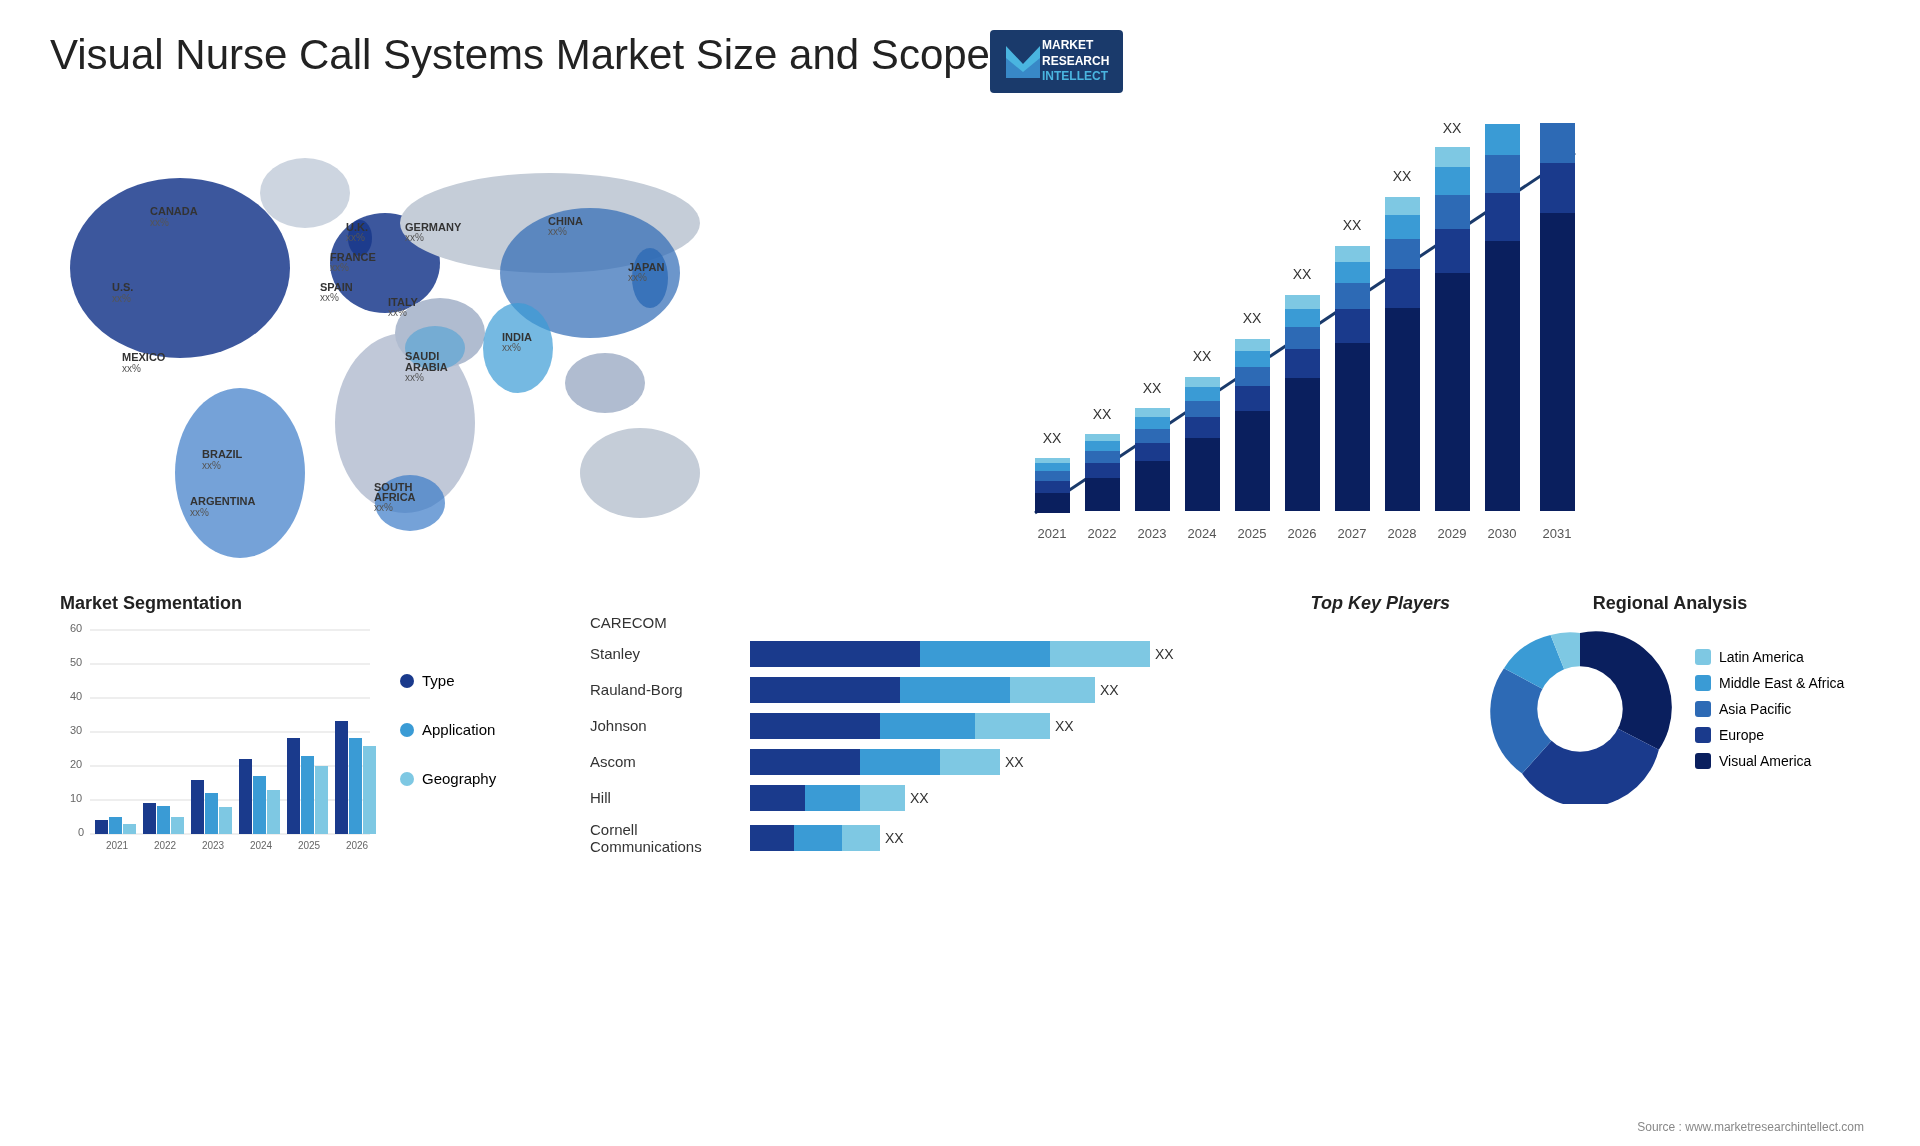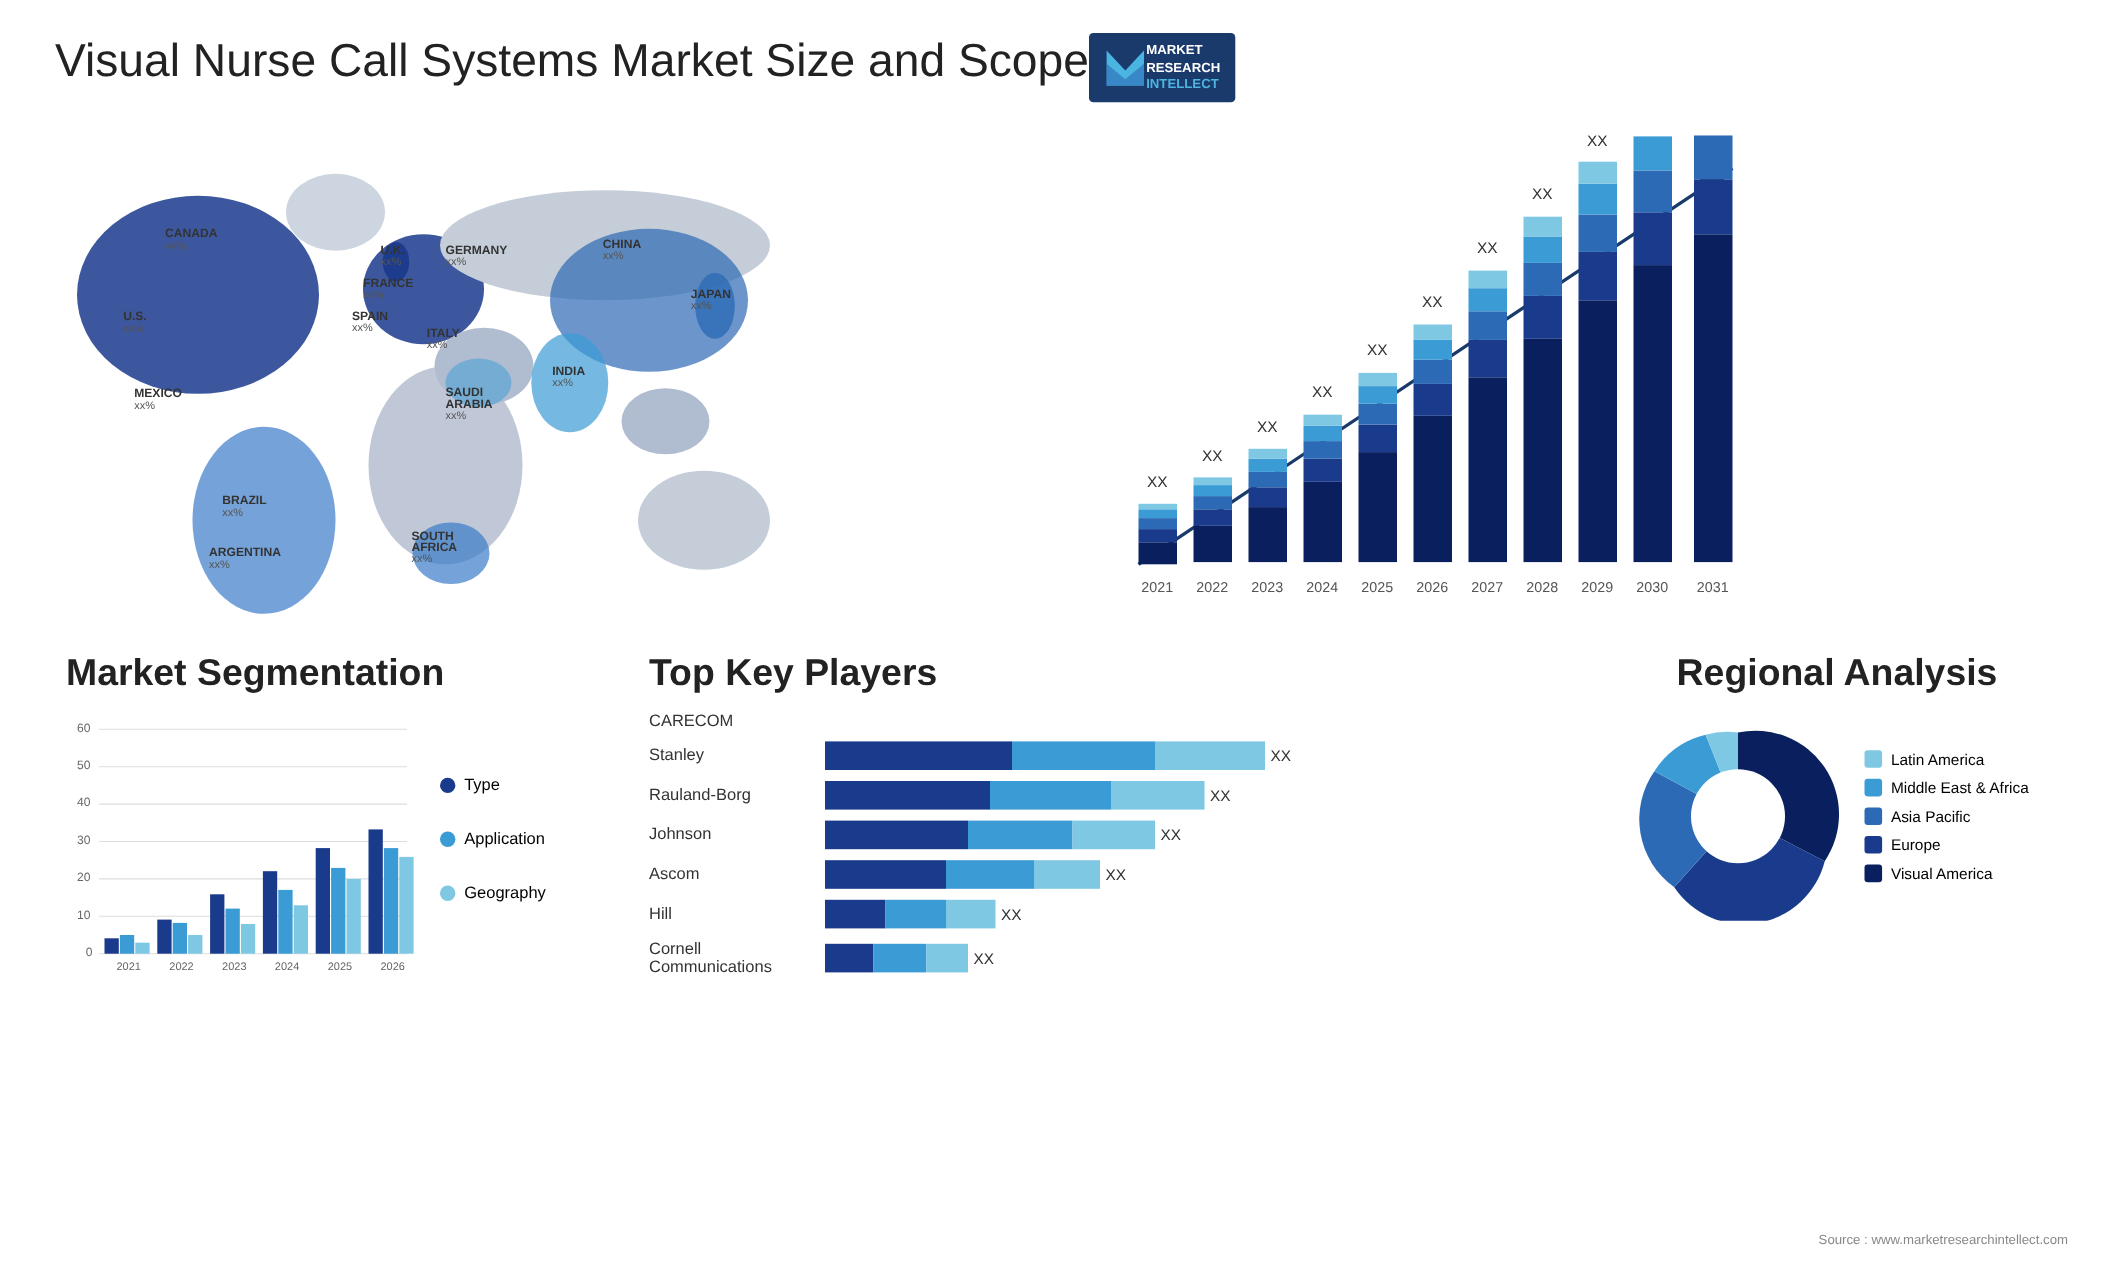"Market Segmentation" .section-title { font-size: 34px -> 18px; margin-bottom: 15px -> 0 }
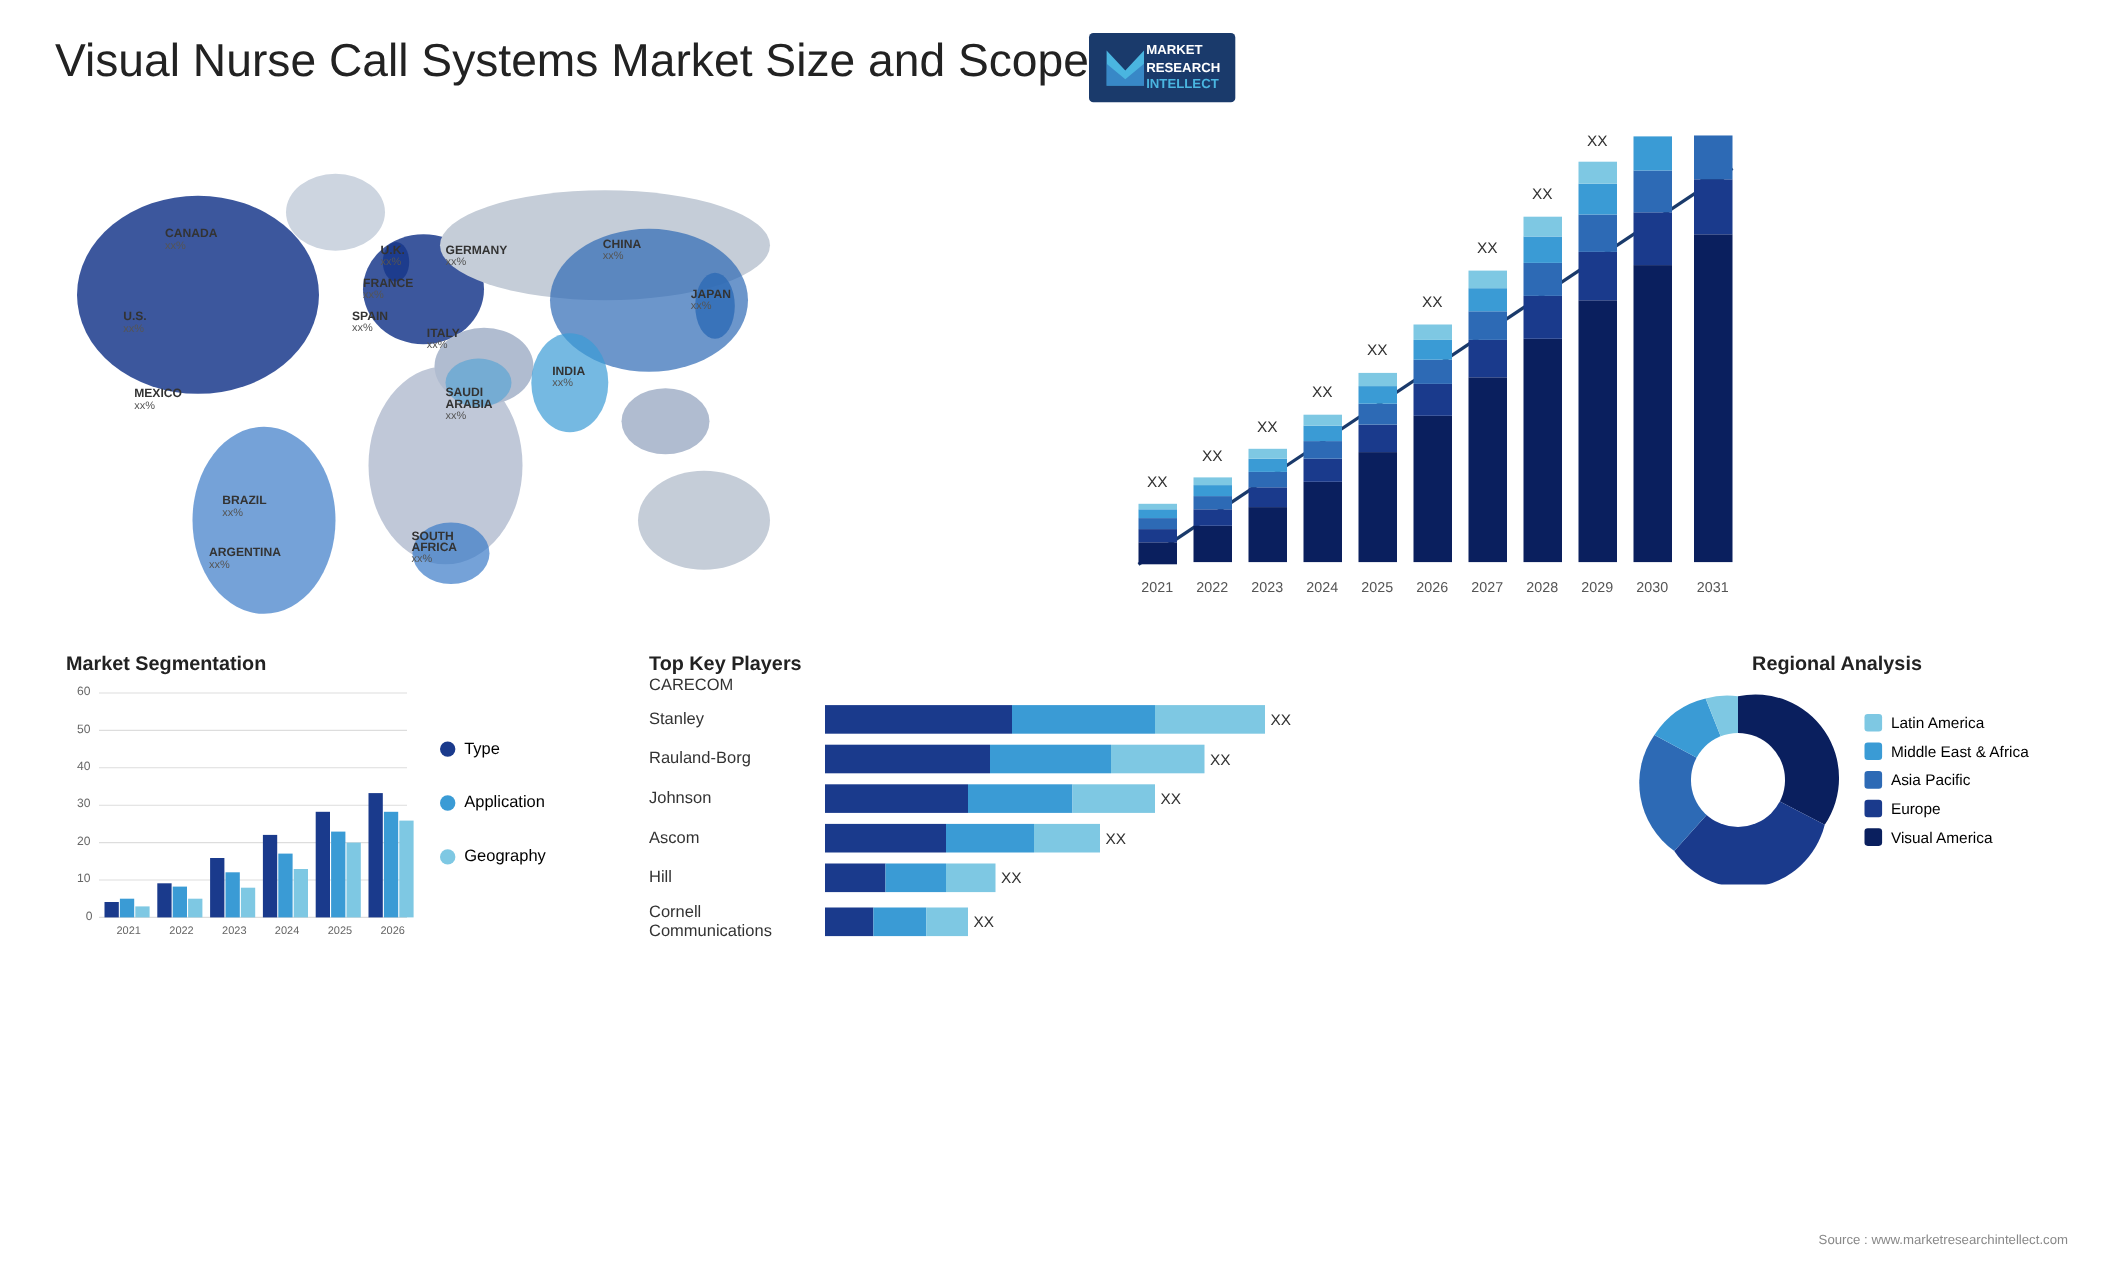"Top Key Players" div.section-title { font-style: none -> italic; text-align: left -> right }
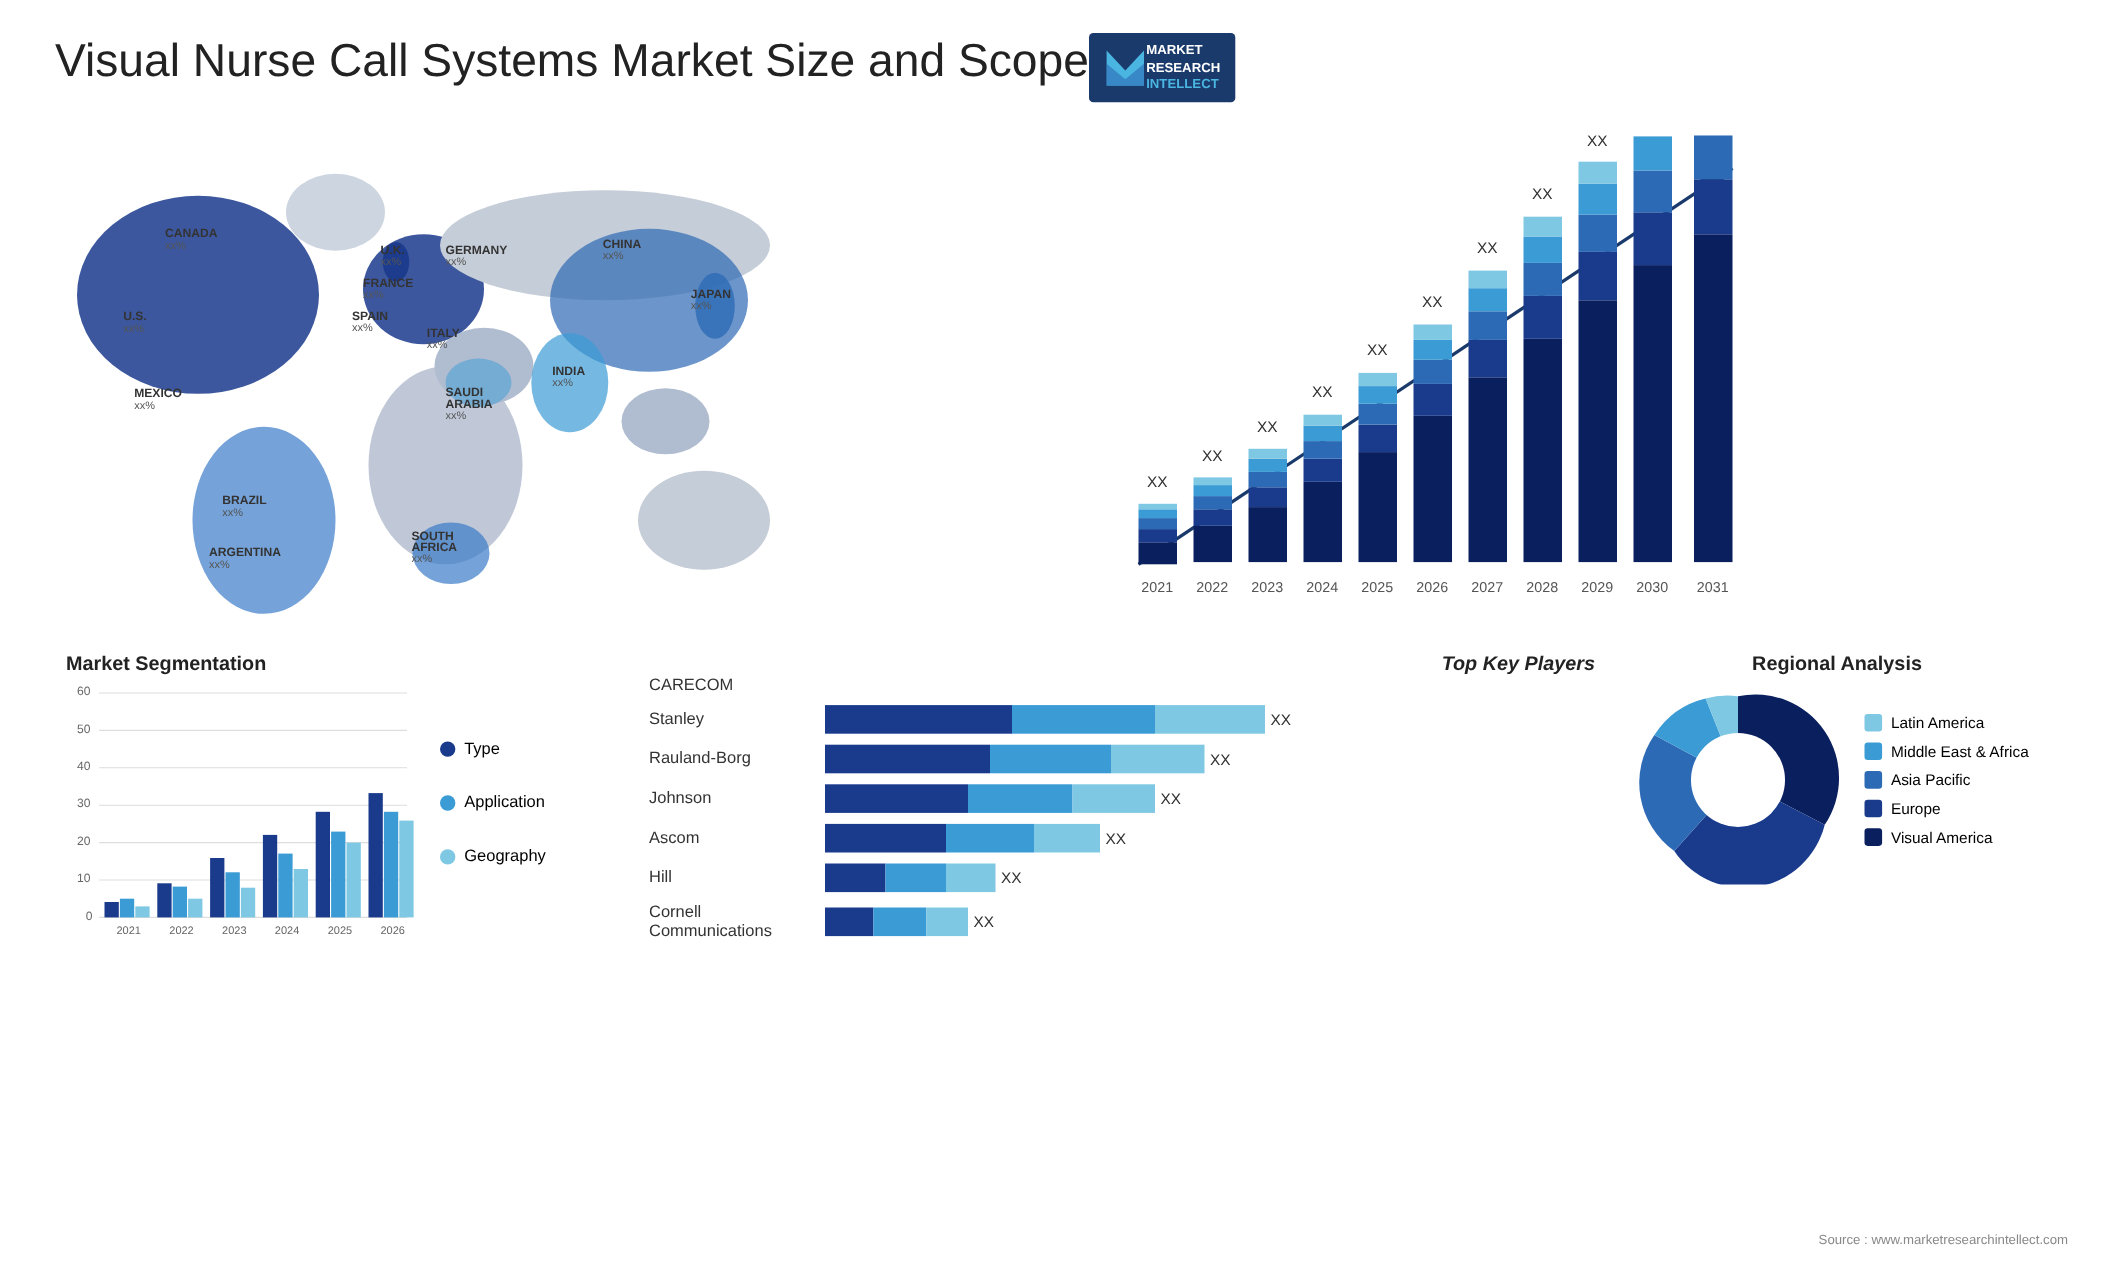"Source : www.marketresearchintellect.com" .source-text { right: 40px -> 56px }
